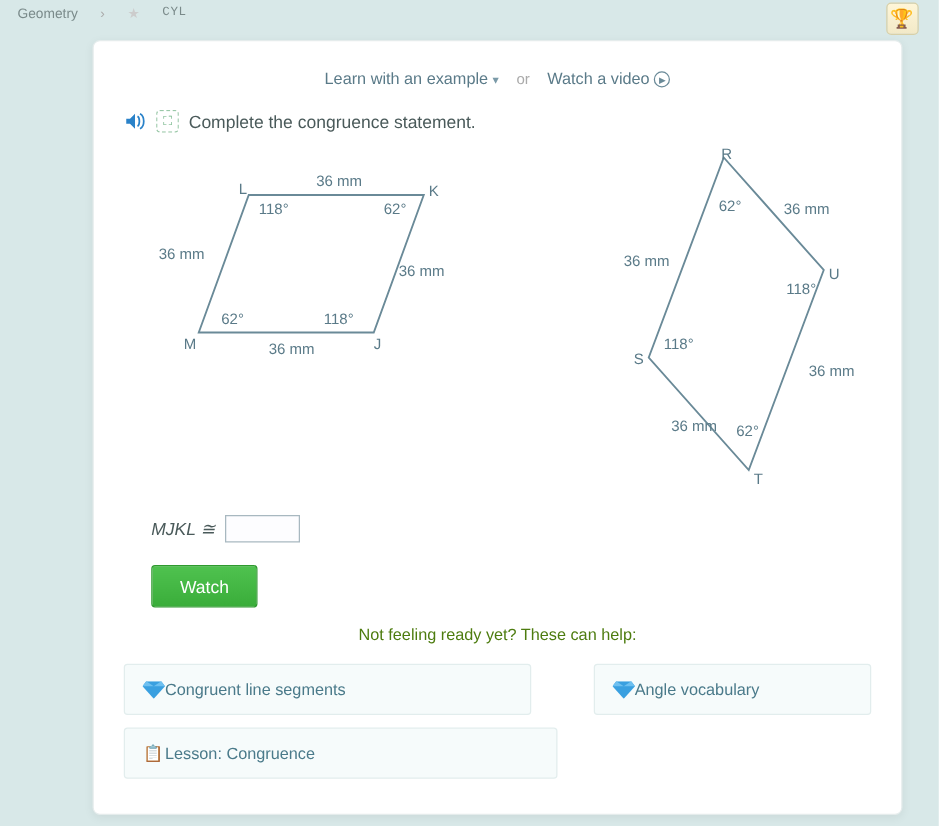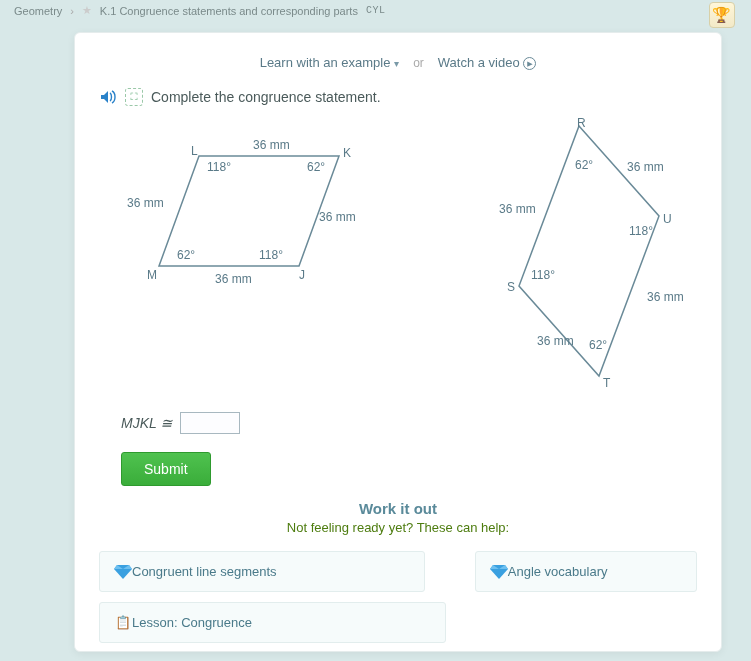"Geometry" .breadcrumb { gap: 8px -> 18px }
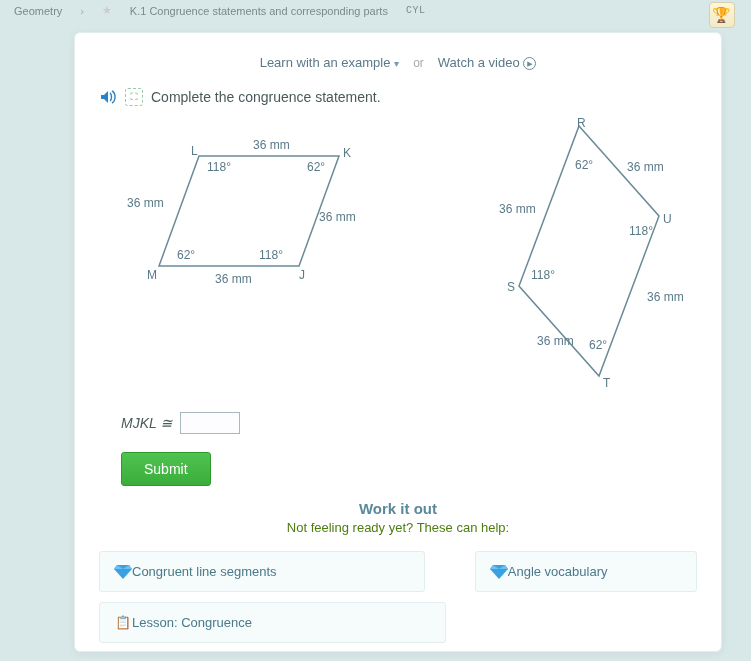"K.1 Congruence statements and" span { html: <span>K.1 Congruence statements and corresponding parts</span> -> none }
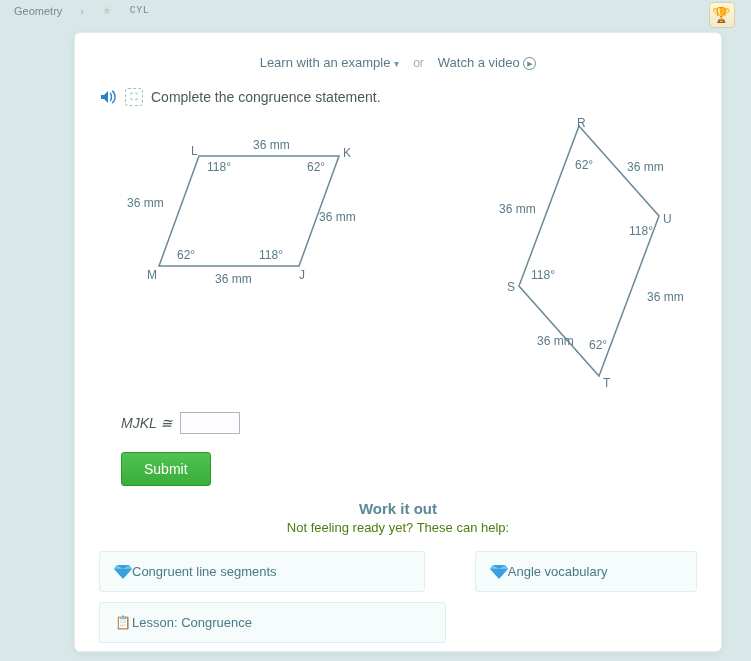"Submit" button.submit-btn { text: Submit -> Watch }
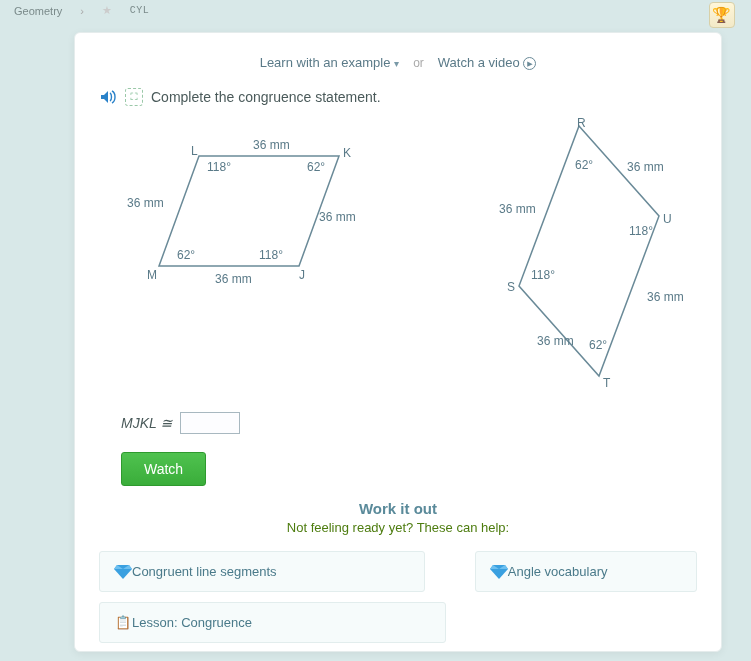"Work it out" h4 { html: <h4>Work it out</h4> -> none }
